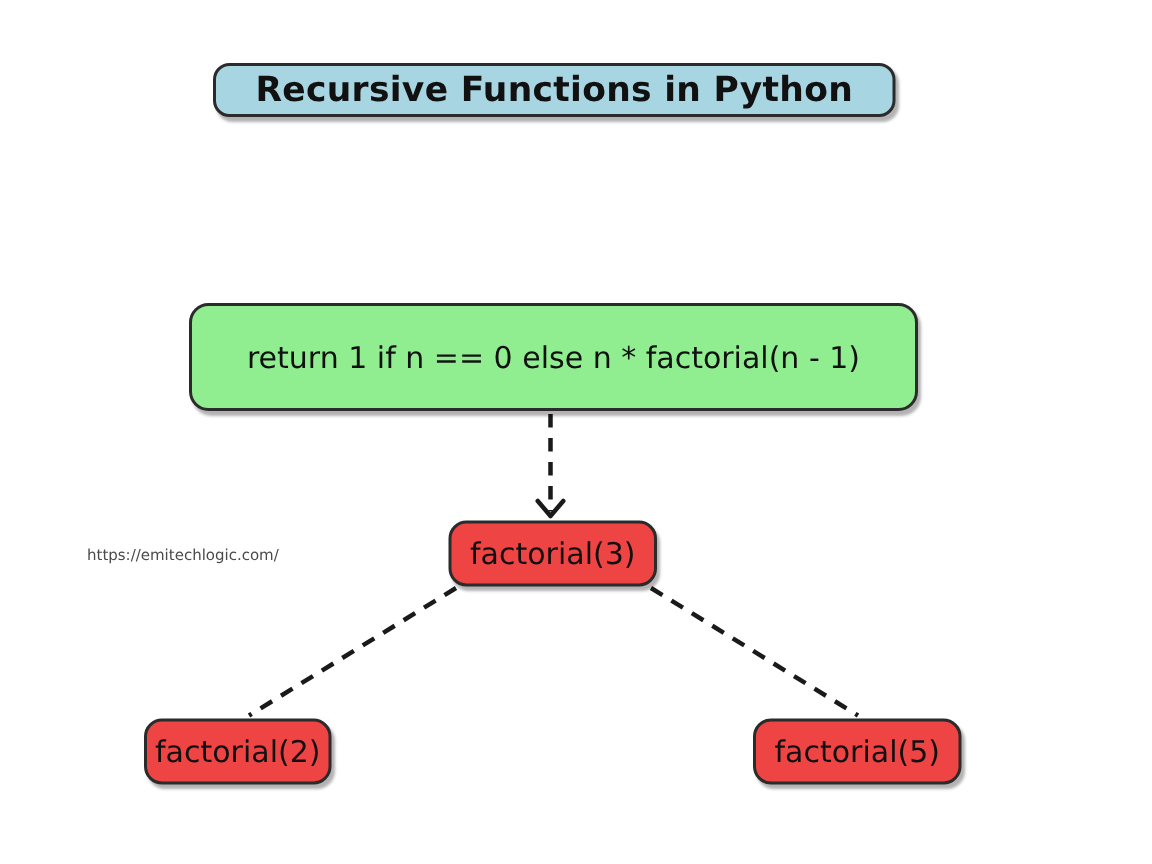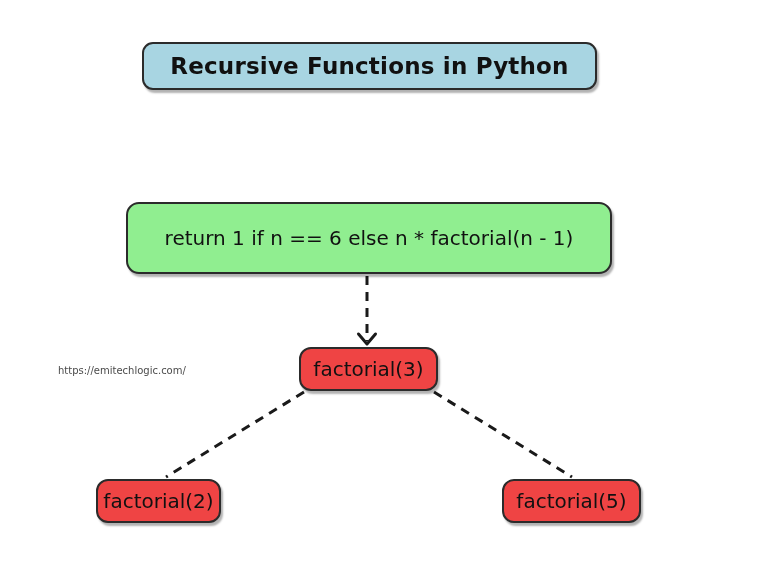"Recursive Functions in Python" .title-box { height: 48px -> 36px }
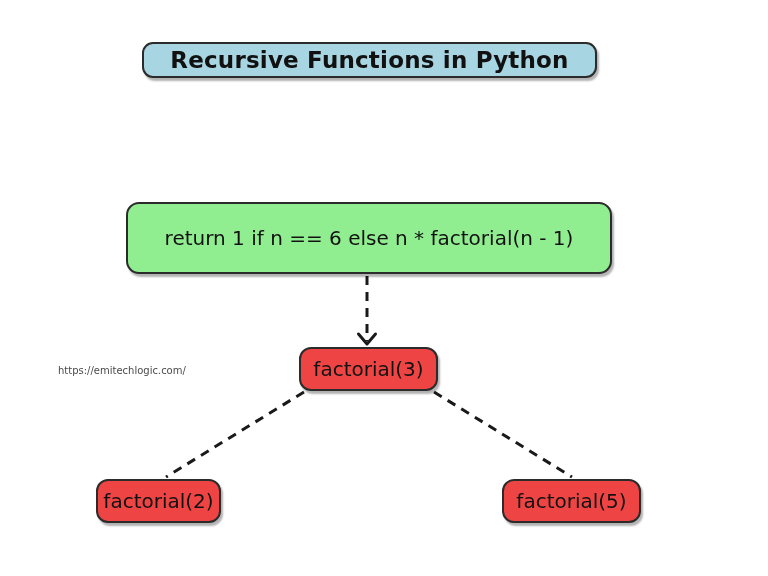"return 1 if n ==" span.line { text: 6 -> 0 }
